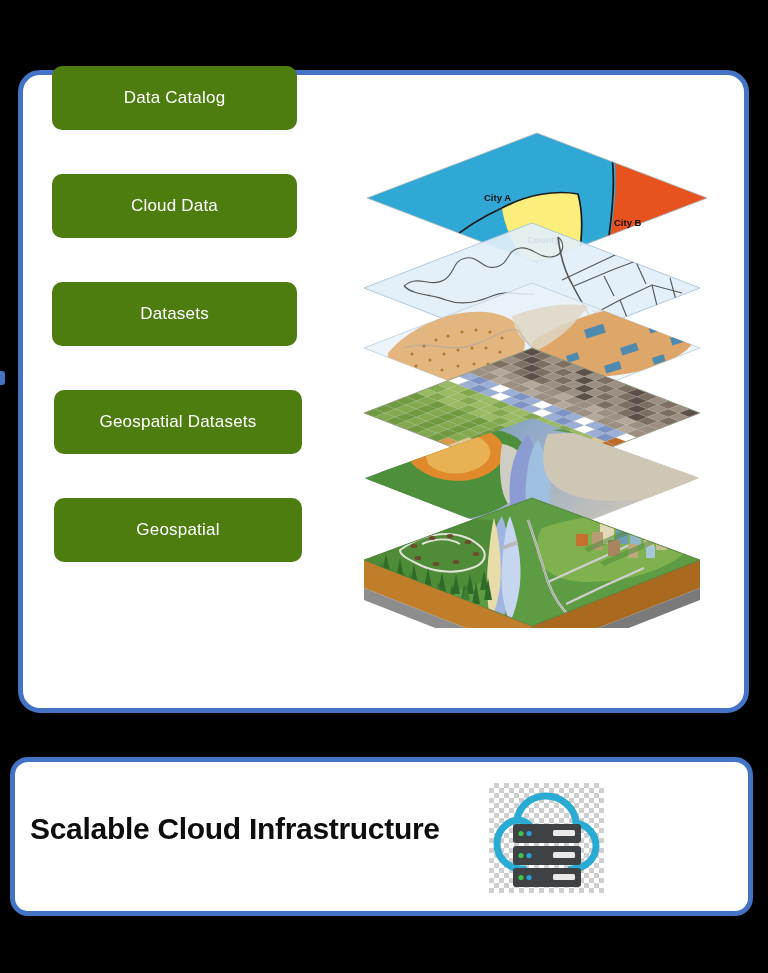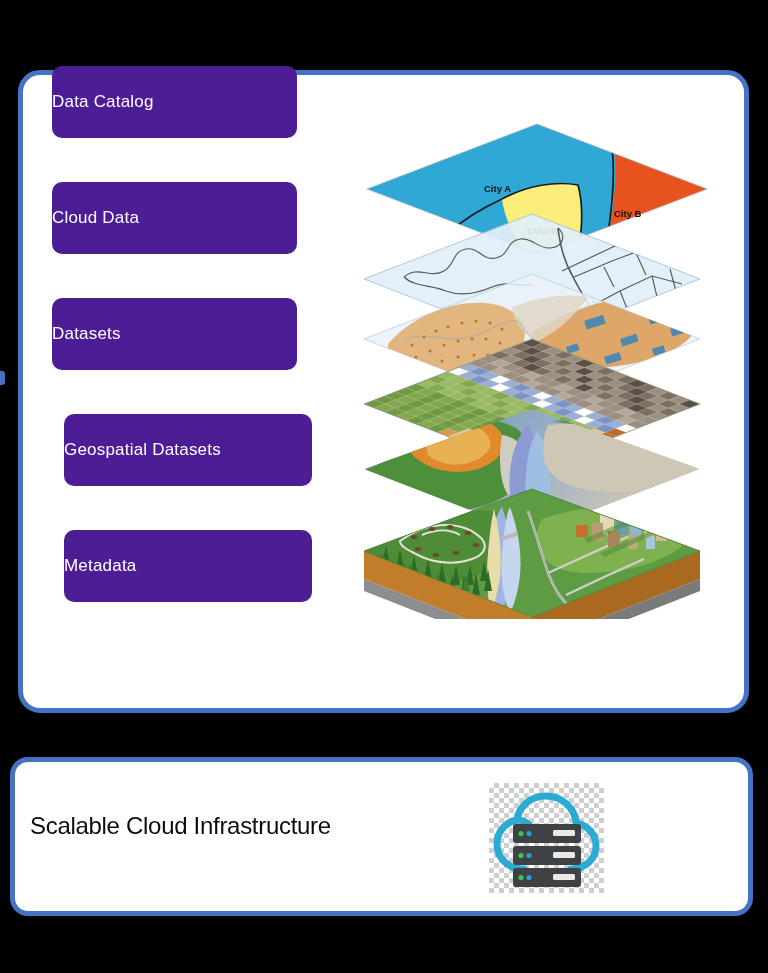"Data Catalog" .stack-btn { background: #4c1d95 -> #4d7c0f; height: 72px -> 64px; justify-content: none -> center }
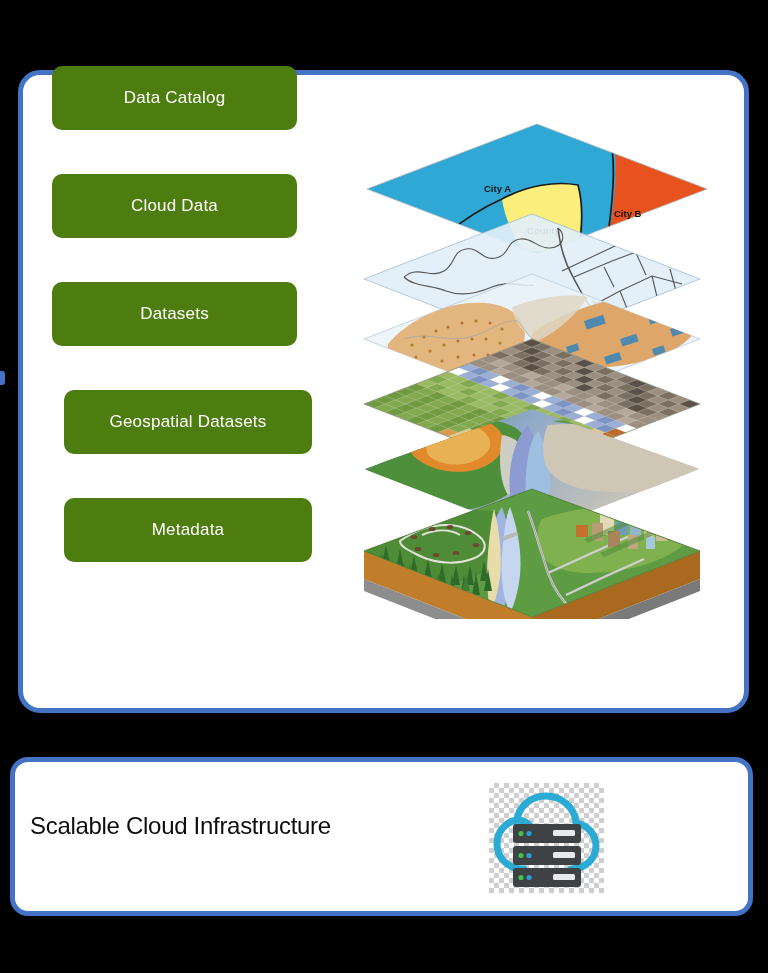"City A" #map-stack { top: 39px -> 48px }
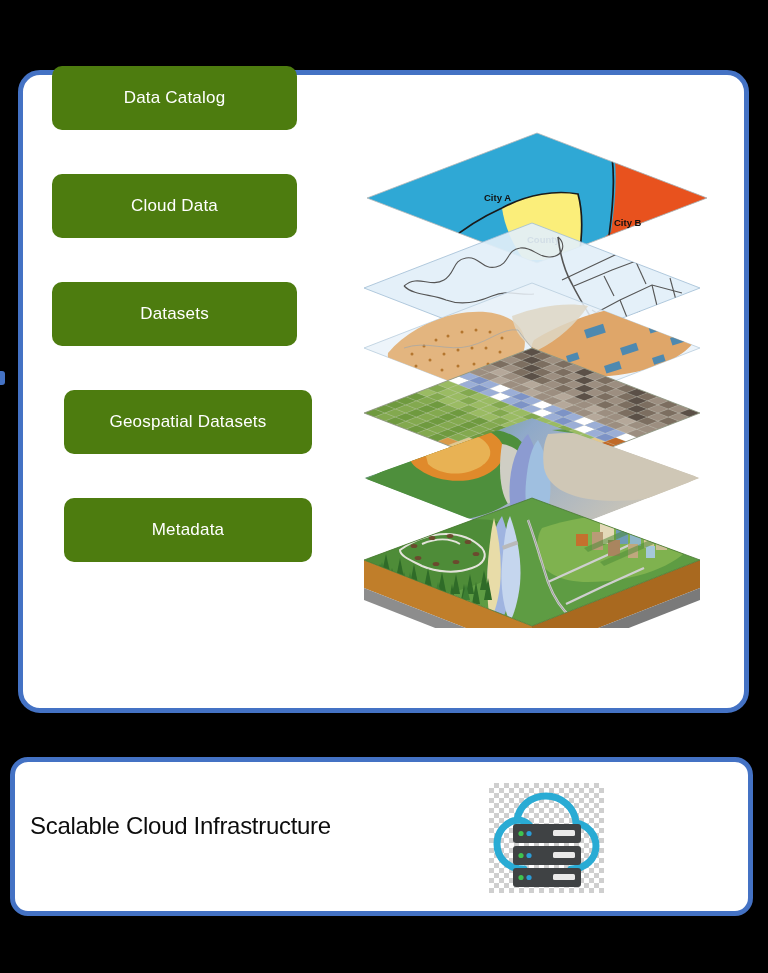"Geospatial Datasets" .stack-btn.w2 { margin-left: 12px -> 2px }
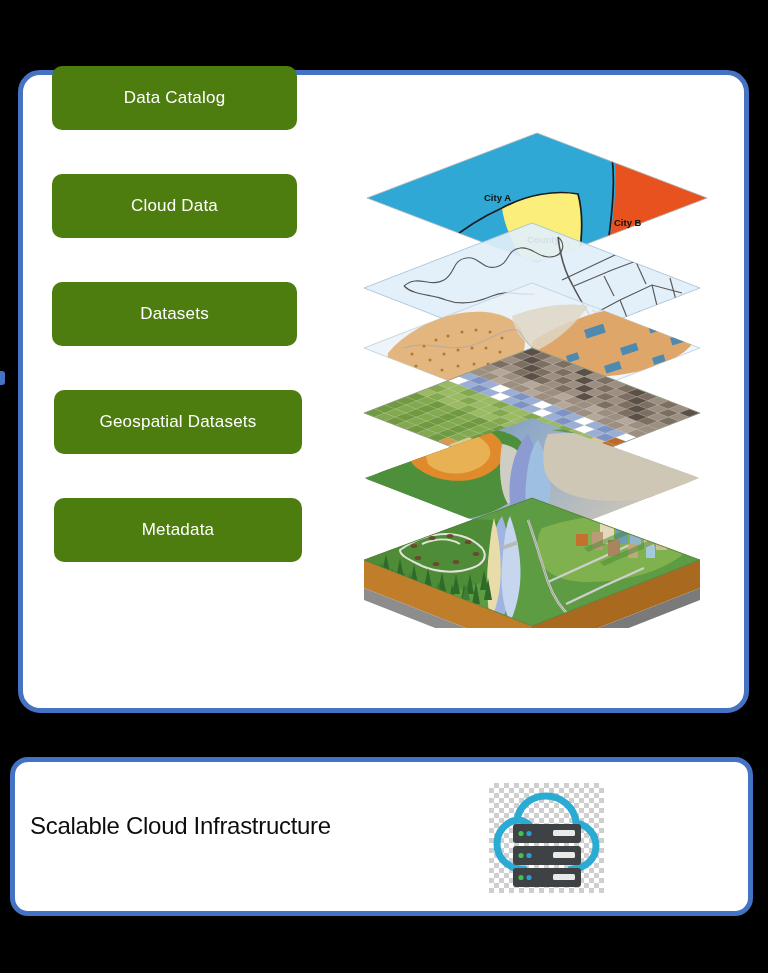"Metadata" span { text: Metadata -> Geospatial }
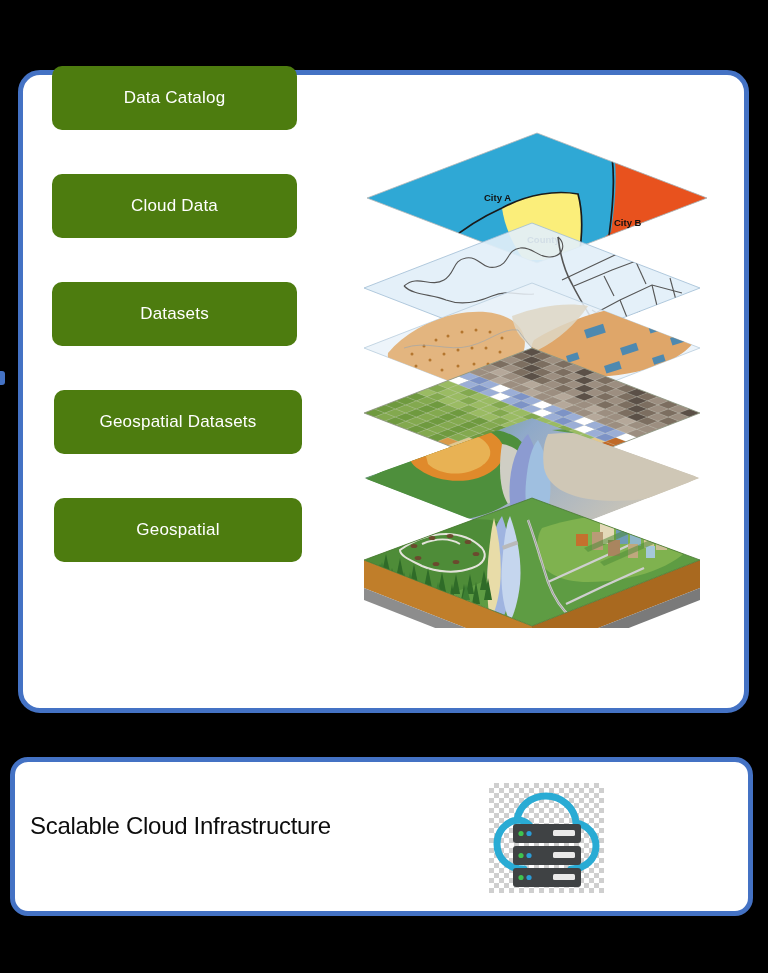"Scalable Cloud Infrastructure" #cloud-label { font-size: 24px -> 30px; font-weight: normal -> bold }
